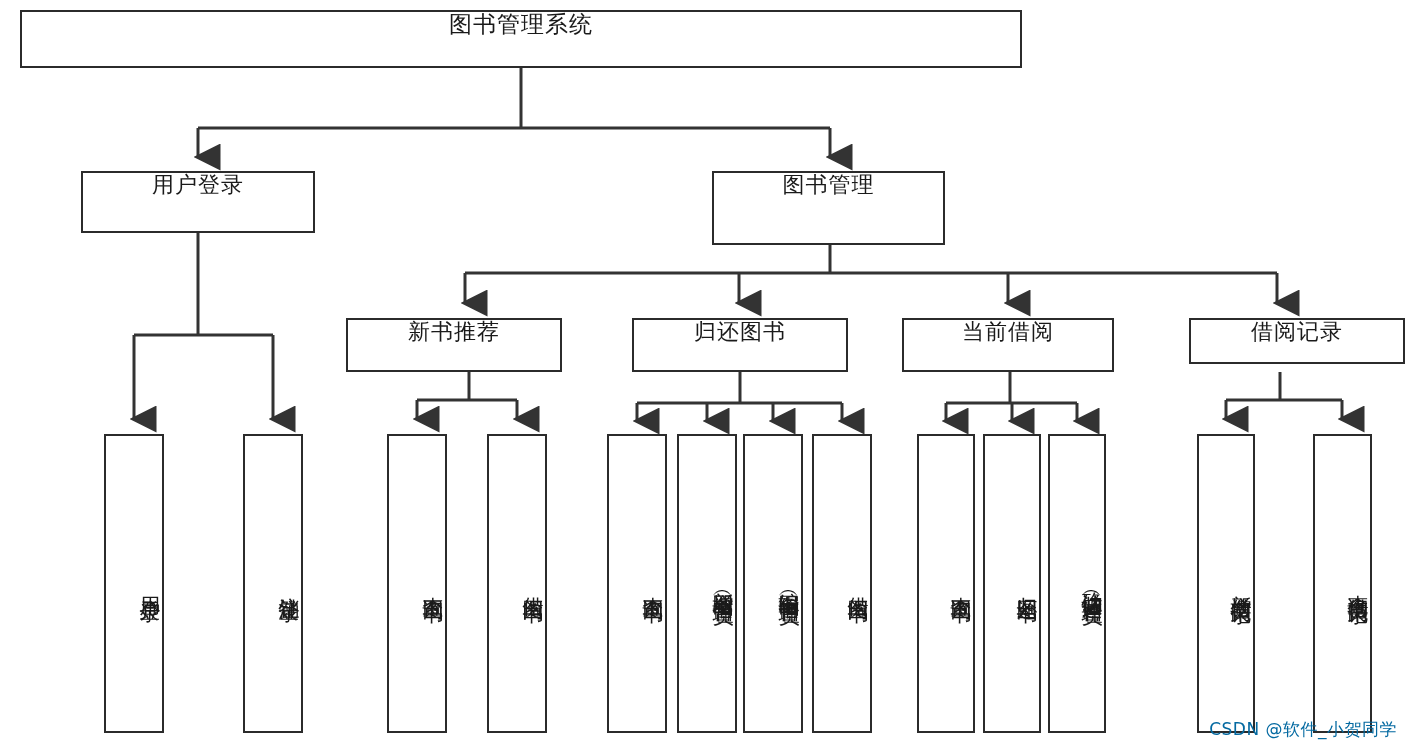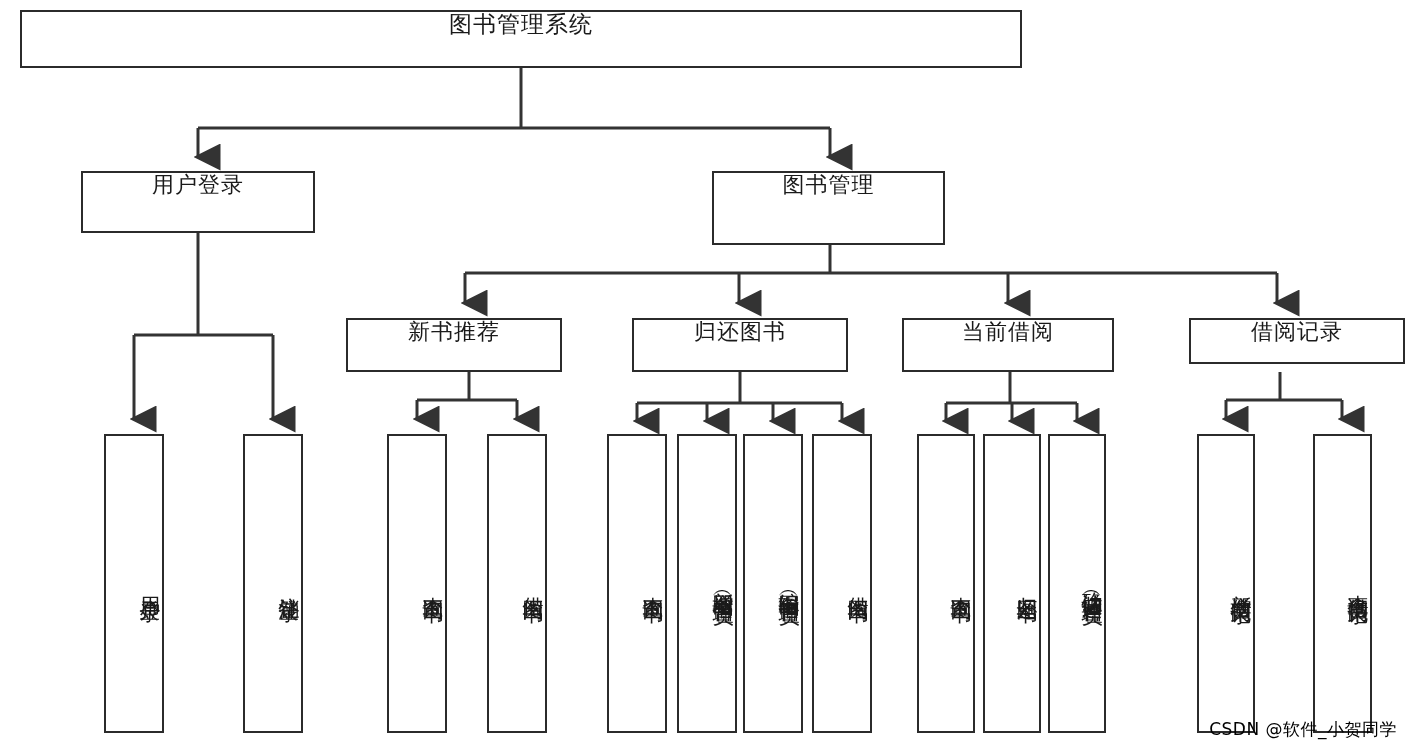"CSDN @软件_小贺同学" .watermark { color: #000000 -> #0369a1 }
